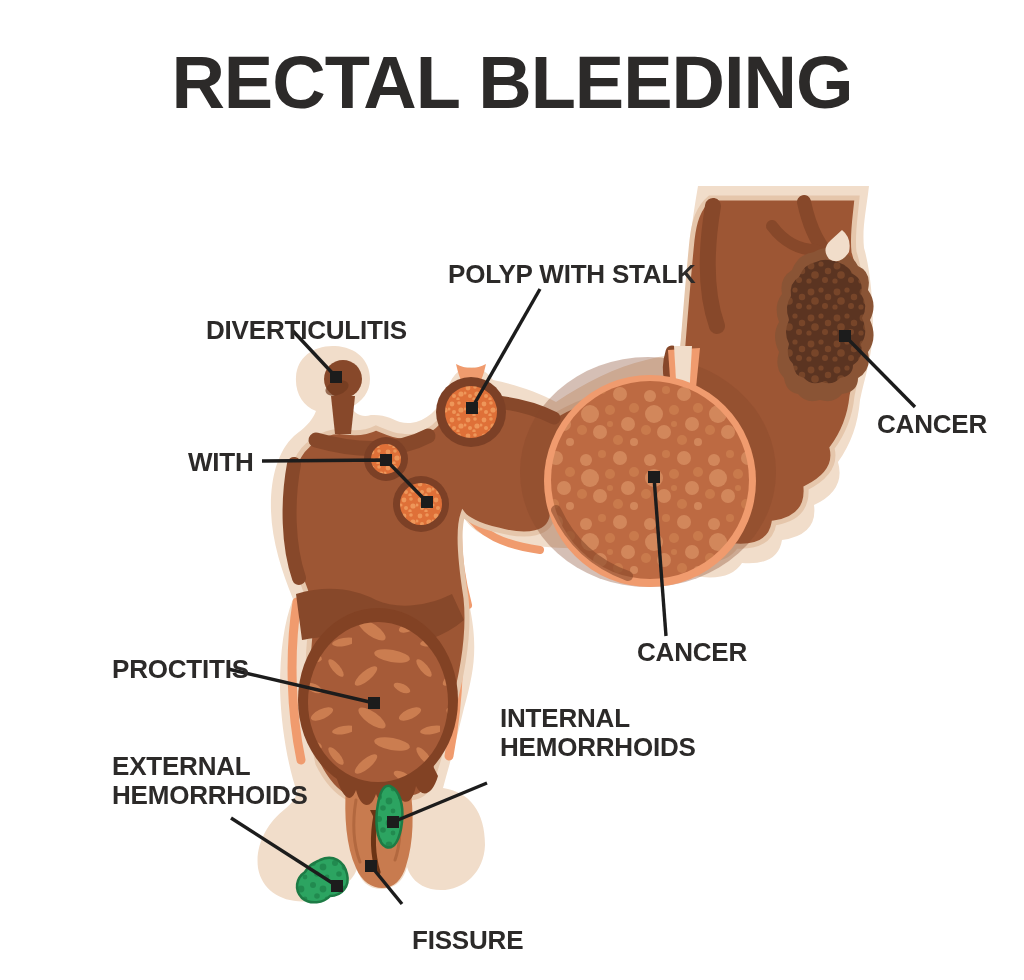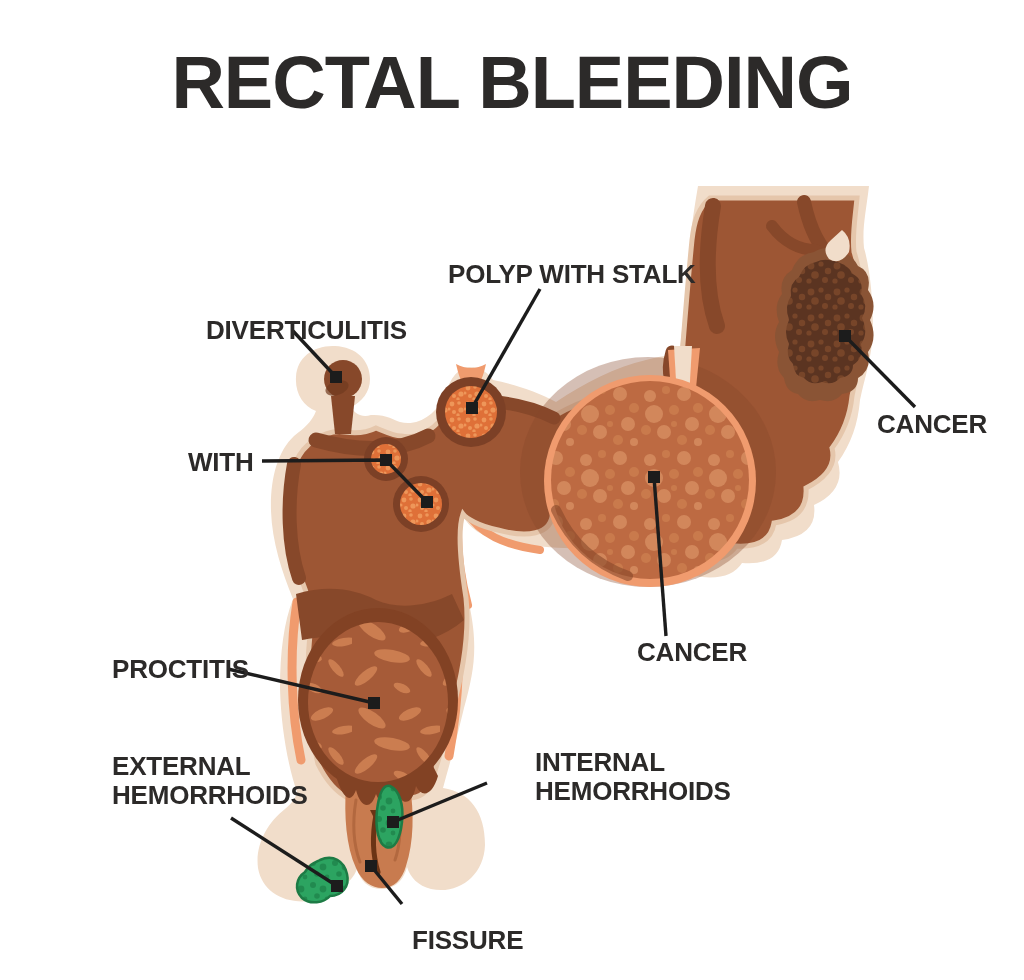"INTERNAL" div.lbl { margin-left: 35px -> none; top: 748px -> 704px }
